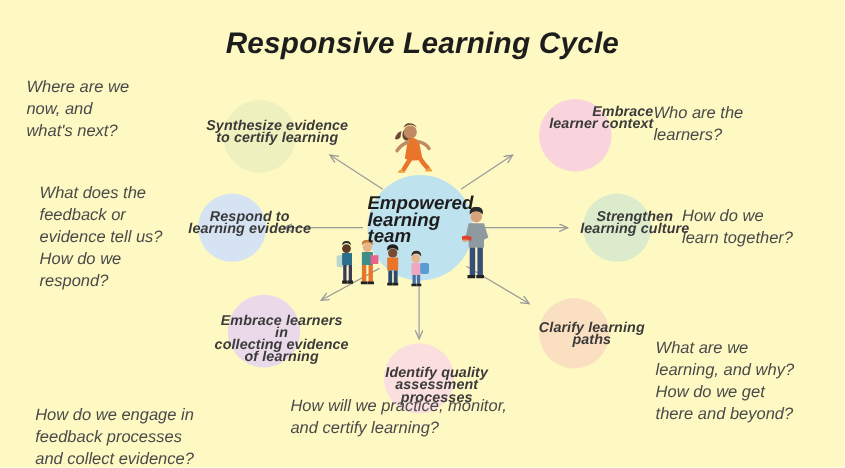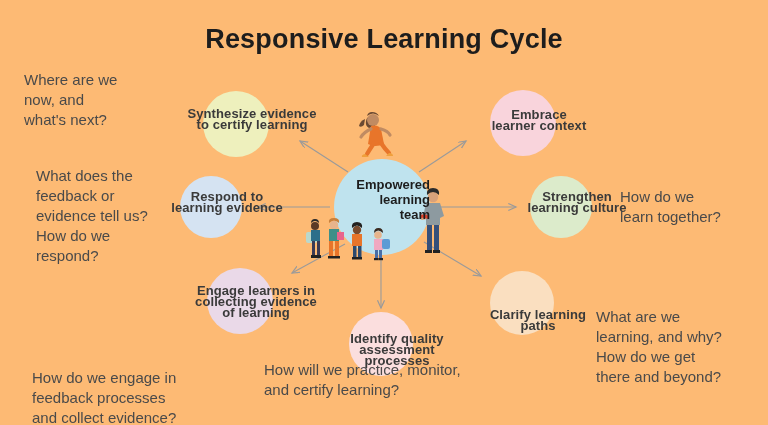"Responsive Learning Cycle" #slide { background: #fdba74 -> #fef9c3; font-style: none -> italic }
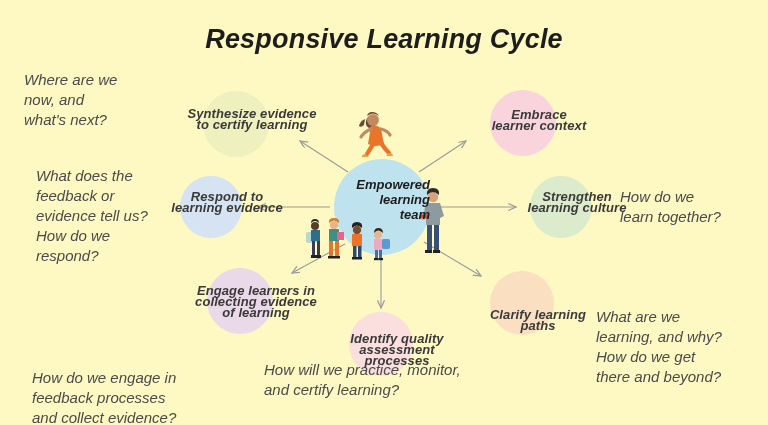"Embrace" div.node-label { text-align: none -> right; top: 109px -> 95px }
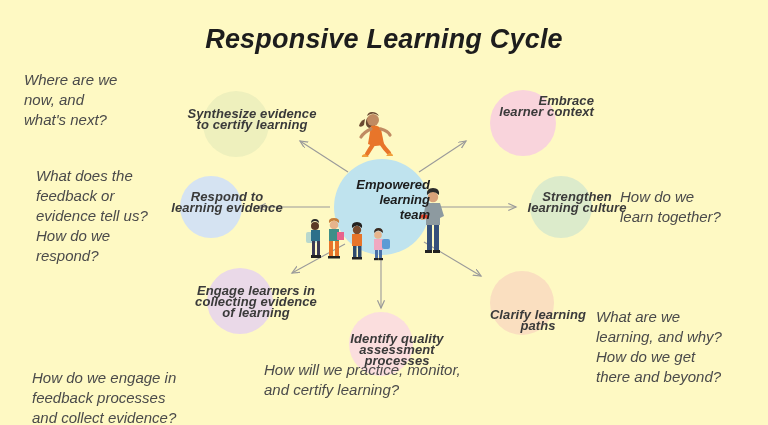"Who are the" div.qtext { html: none -> <div>Who are the learners?</div> }
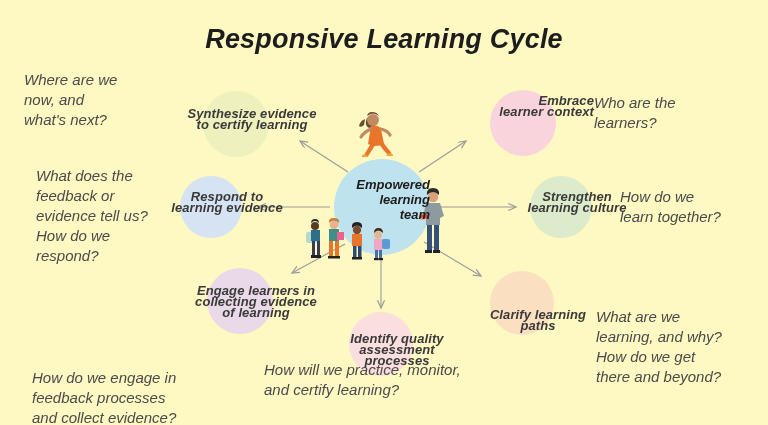"Empowered" #center-label { font-size: 13px -> 17px; text-align: right -> left }
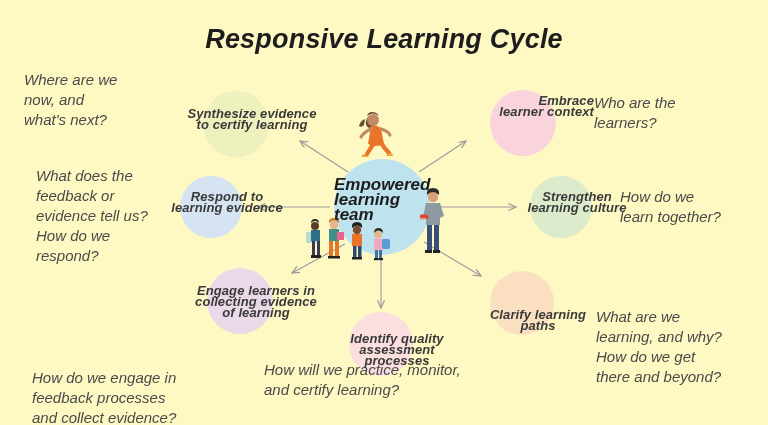"Engage learners in" div.node-label { text: Engage -> Embrace }
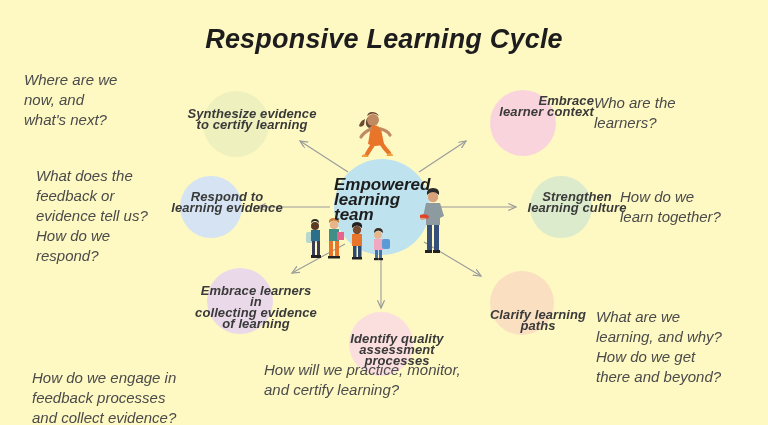"Clarify learning" div.node-label { top: 309px -> 292px }
